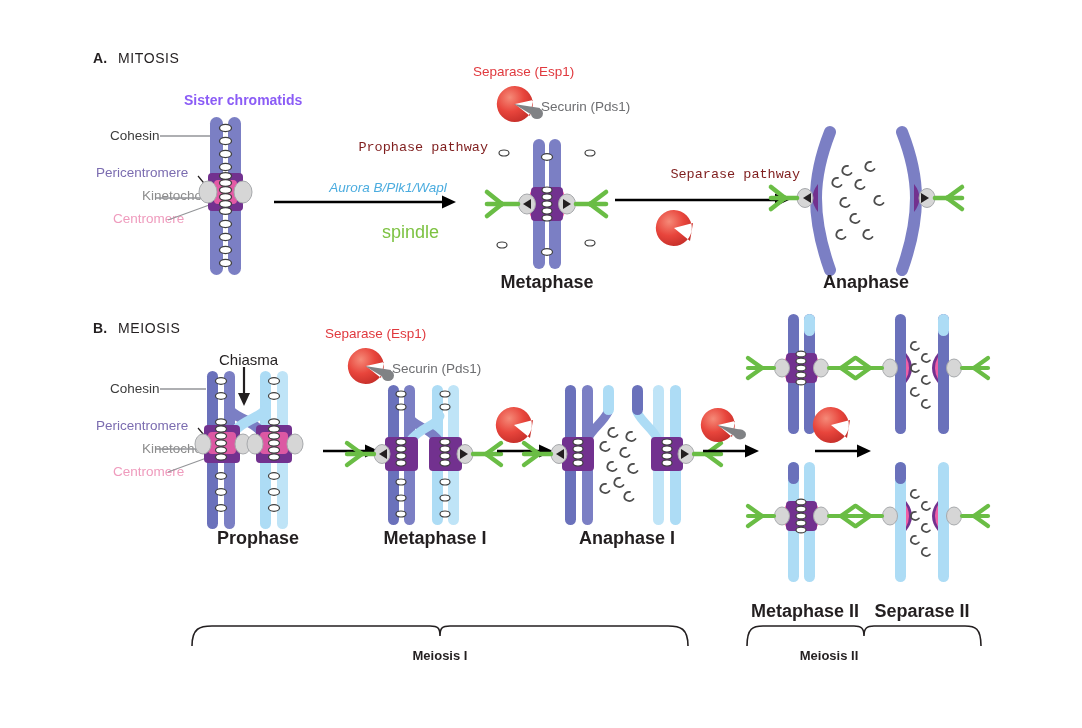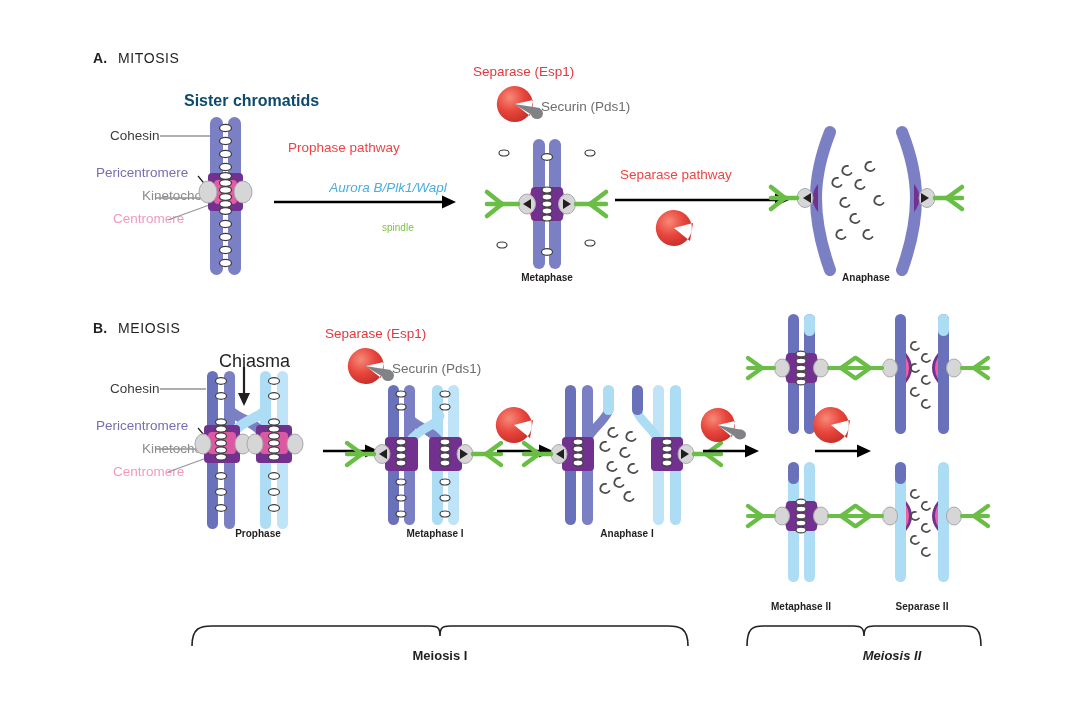"Sister chromatids" .lbl-sister { color: #0c4a6e -> #8b5cf6; font-size: 16px -> 14px }
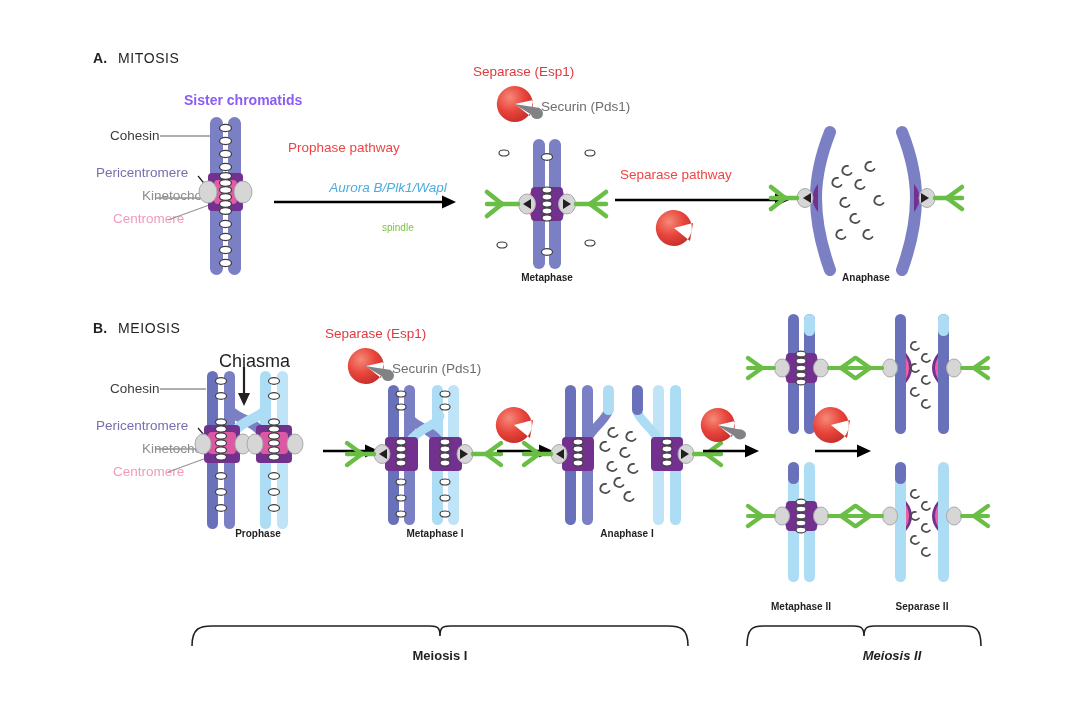"Prophase pathway" .lbl-pathway { color: #ef4444 -> #7f1d1d; font-family: none -> Liberation Mono, monospace; text-align: left -> right }
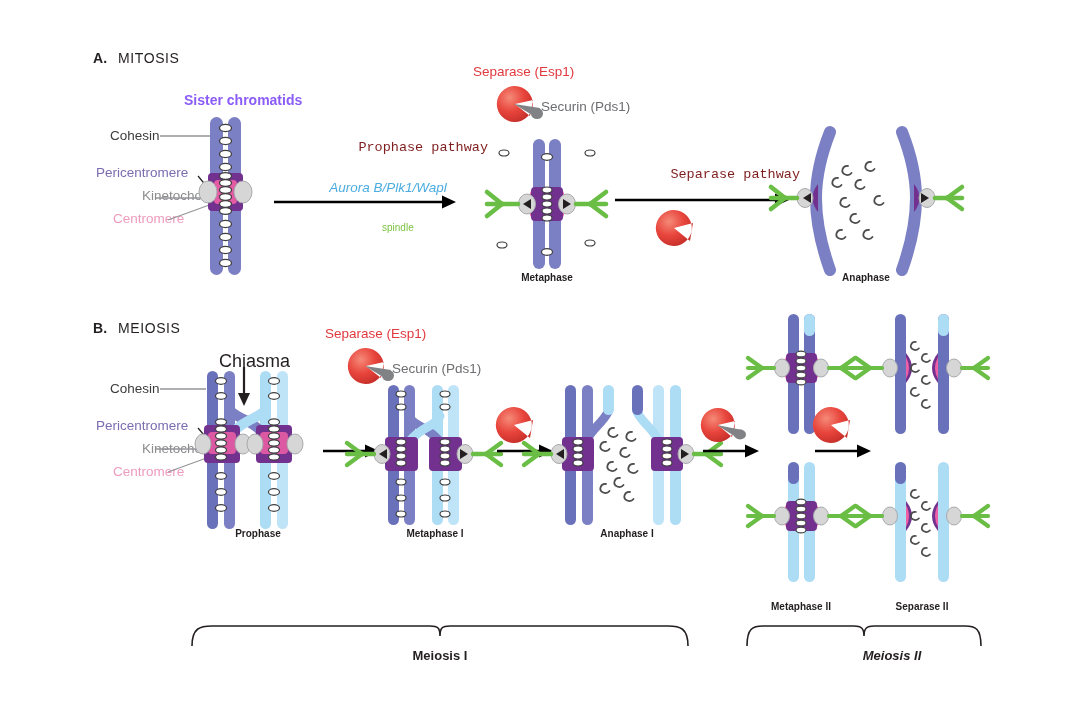"spindle" .lbl-spindle { font-size: 10px -> 18px }
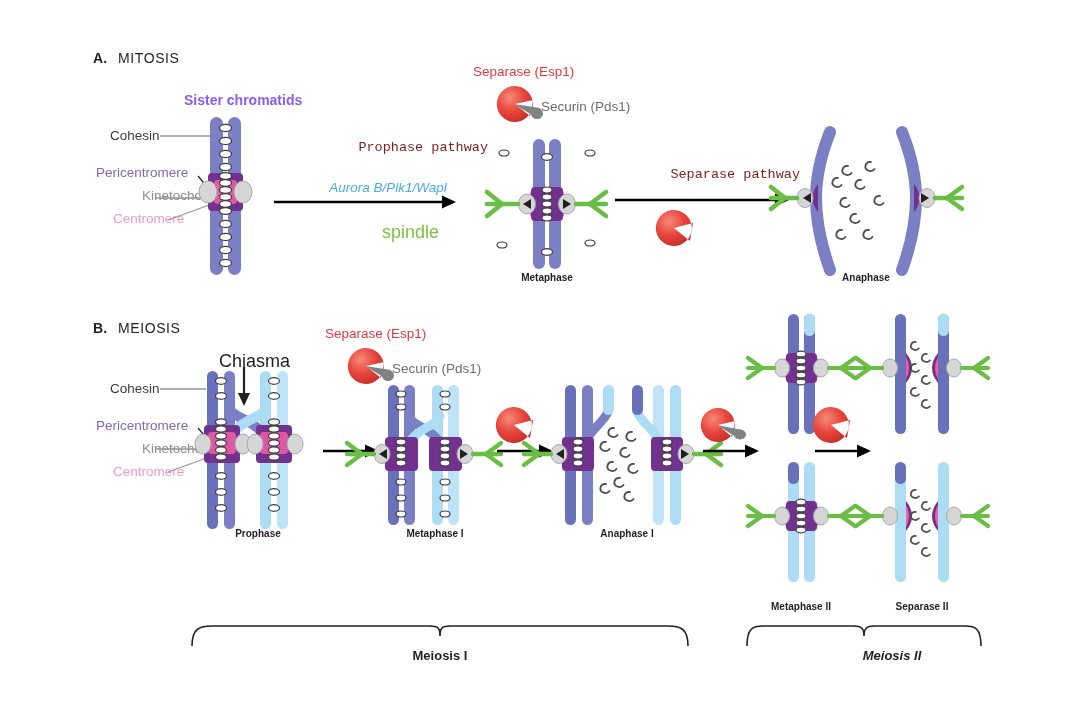"Metaphase" .stage-name { font-size: 10px -> 18px }
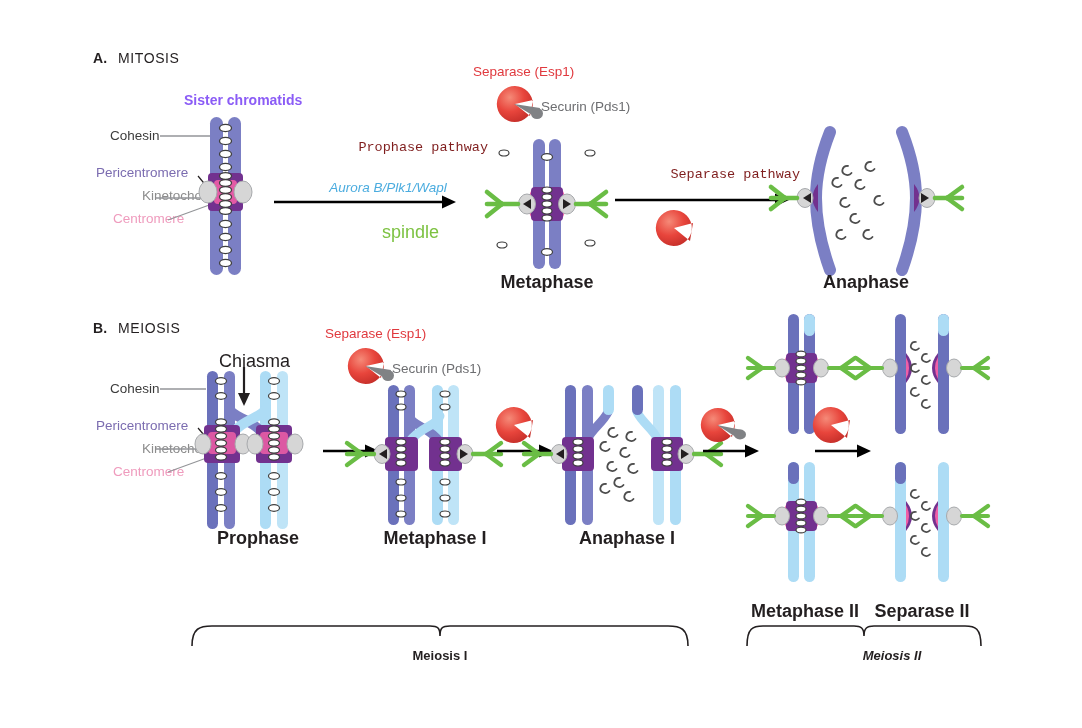"Chiasma" .lbl-chiasma { font-size: 18px -> 15px }
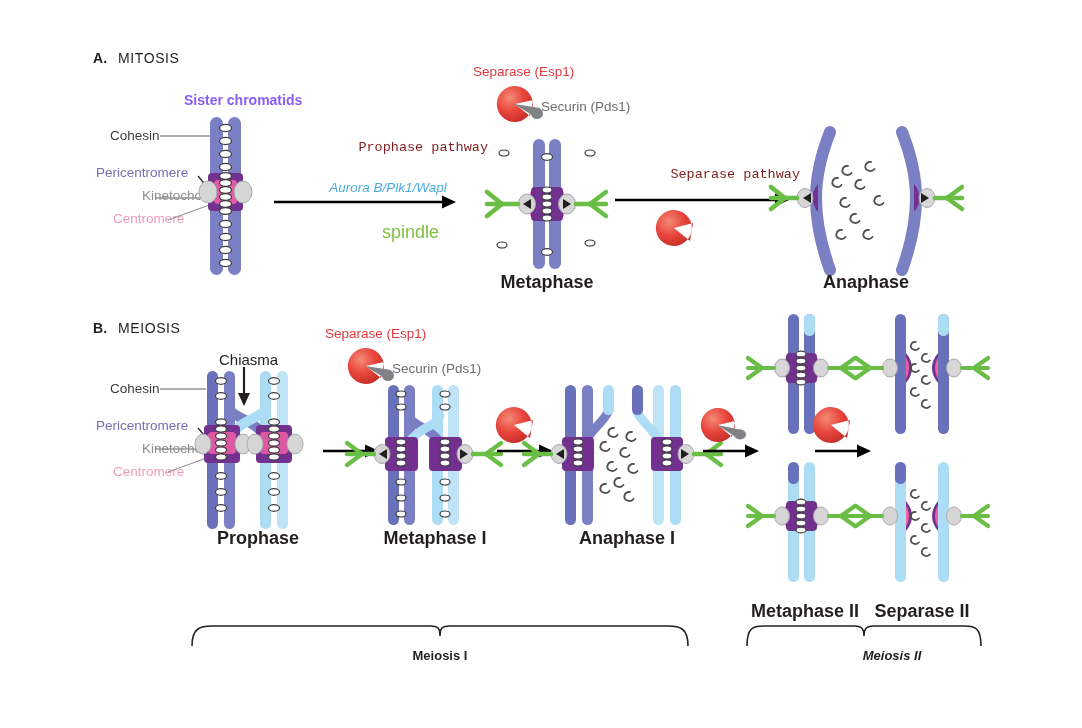"Meiosis II" div.abs { font-style: italic -> none; left: 817px -> 754px }
